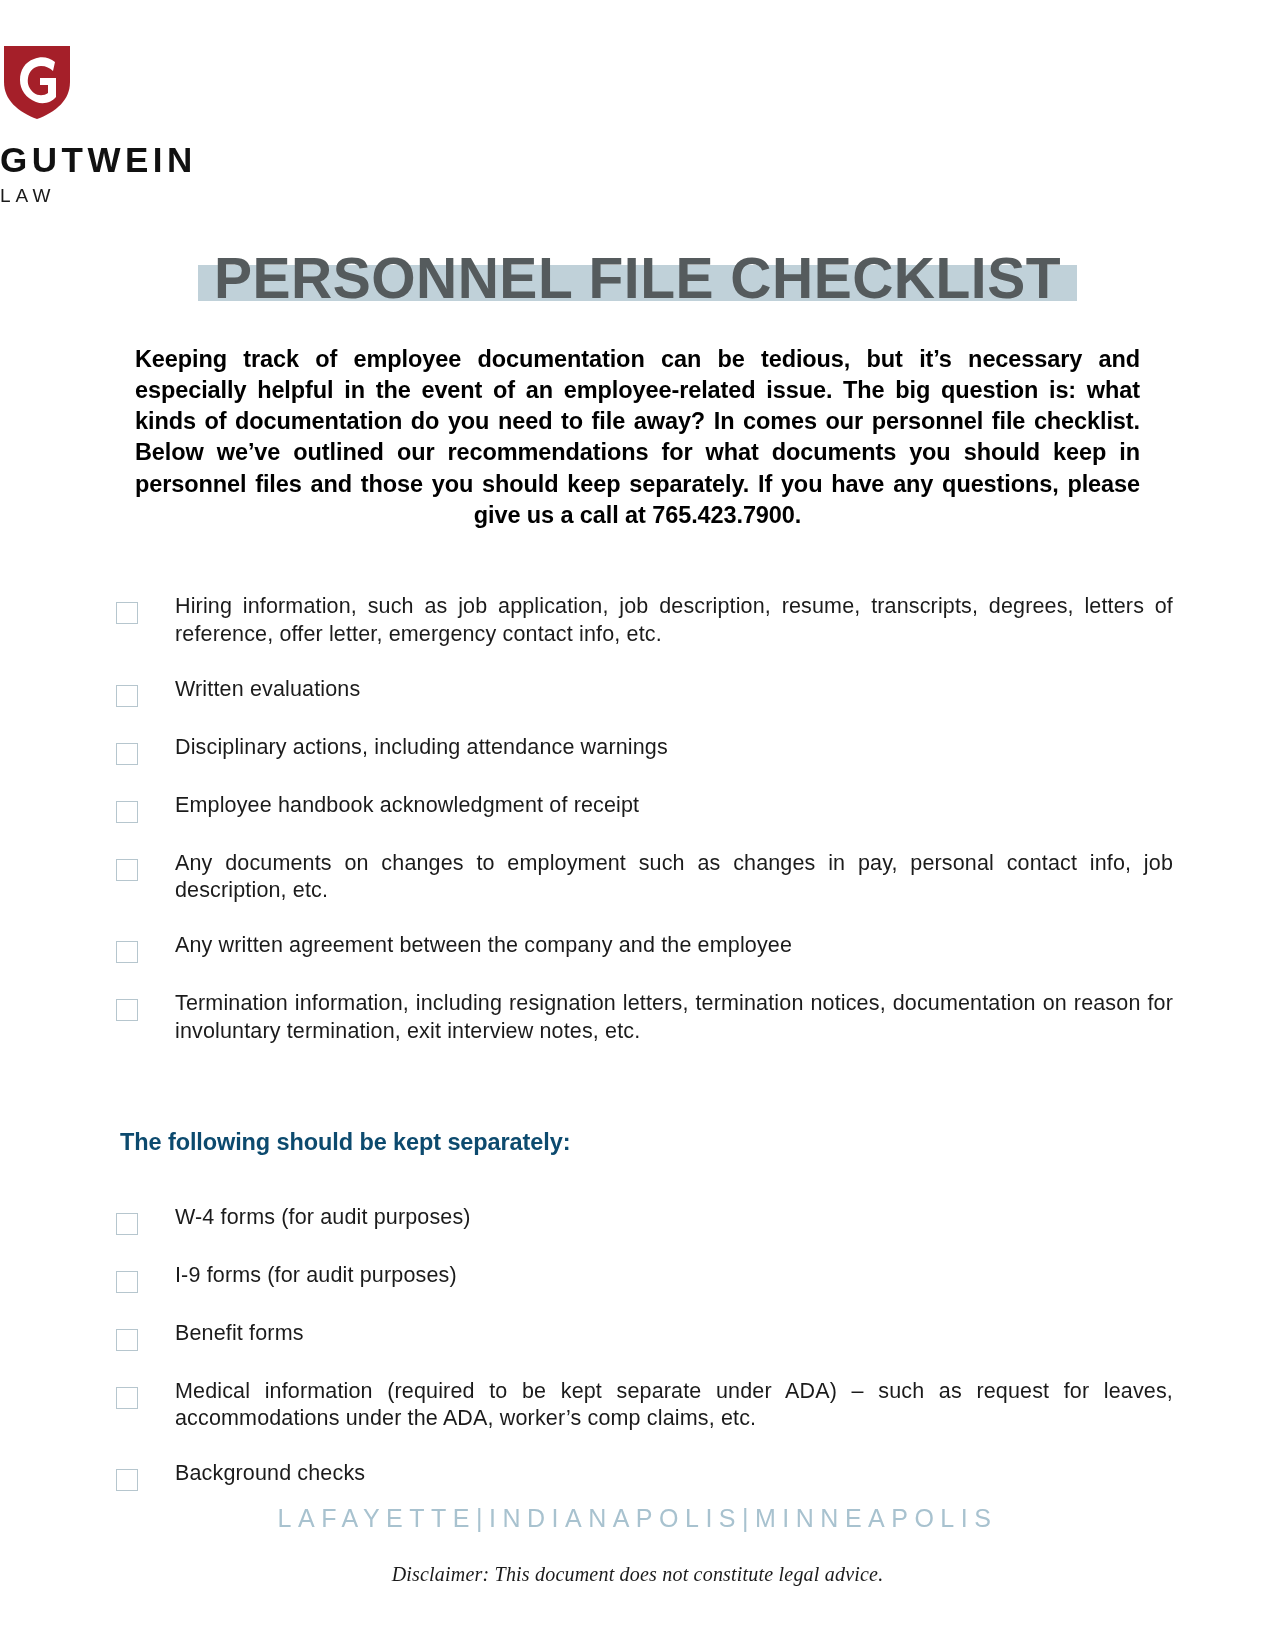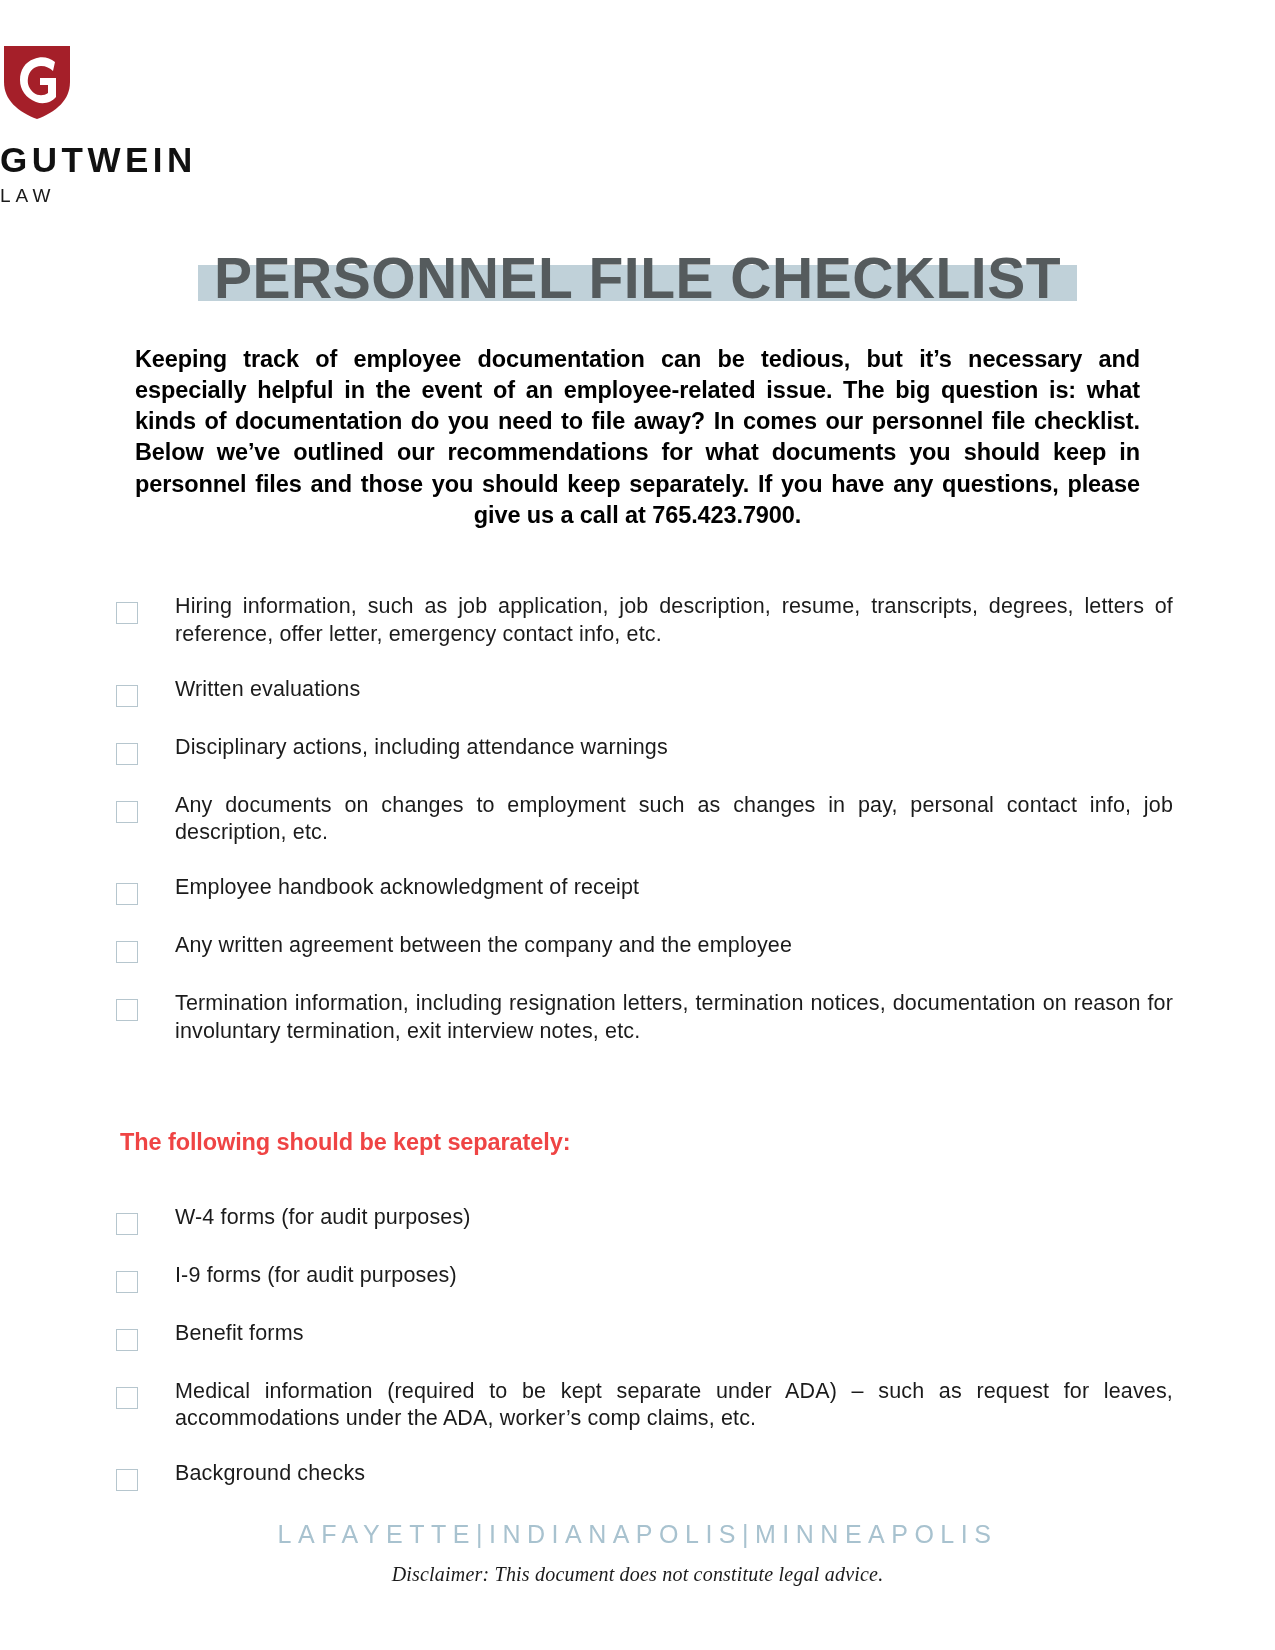"Any documents on changes to" div.check-item { order: before "Employee handbook acknowledgment of" -> after "Employee handbook acknowledgment of" }
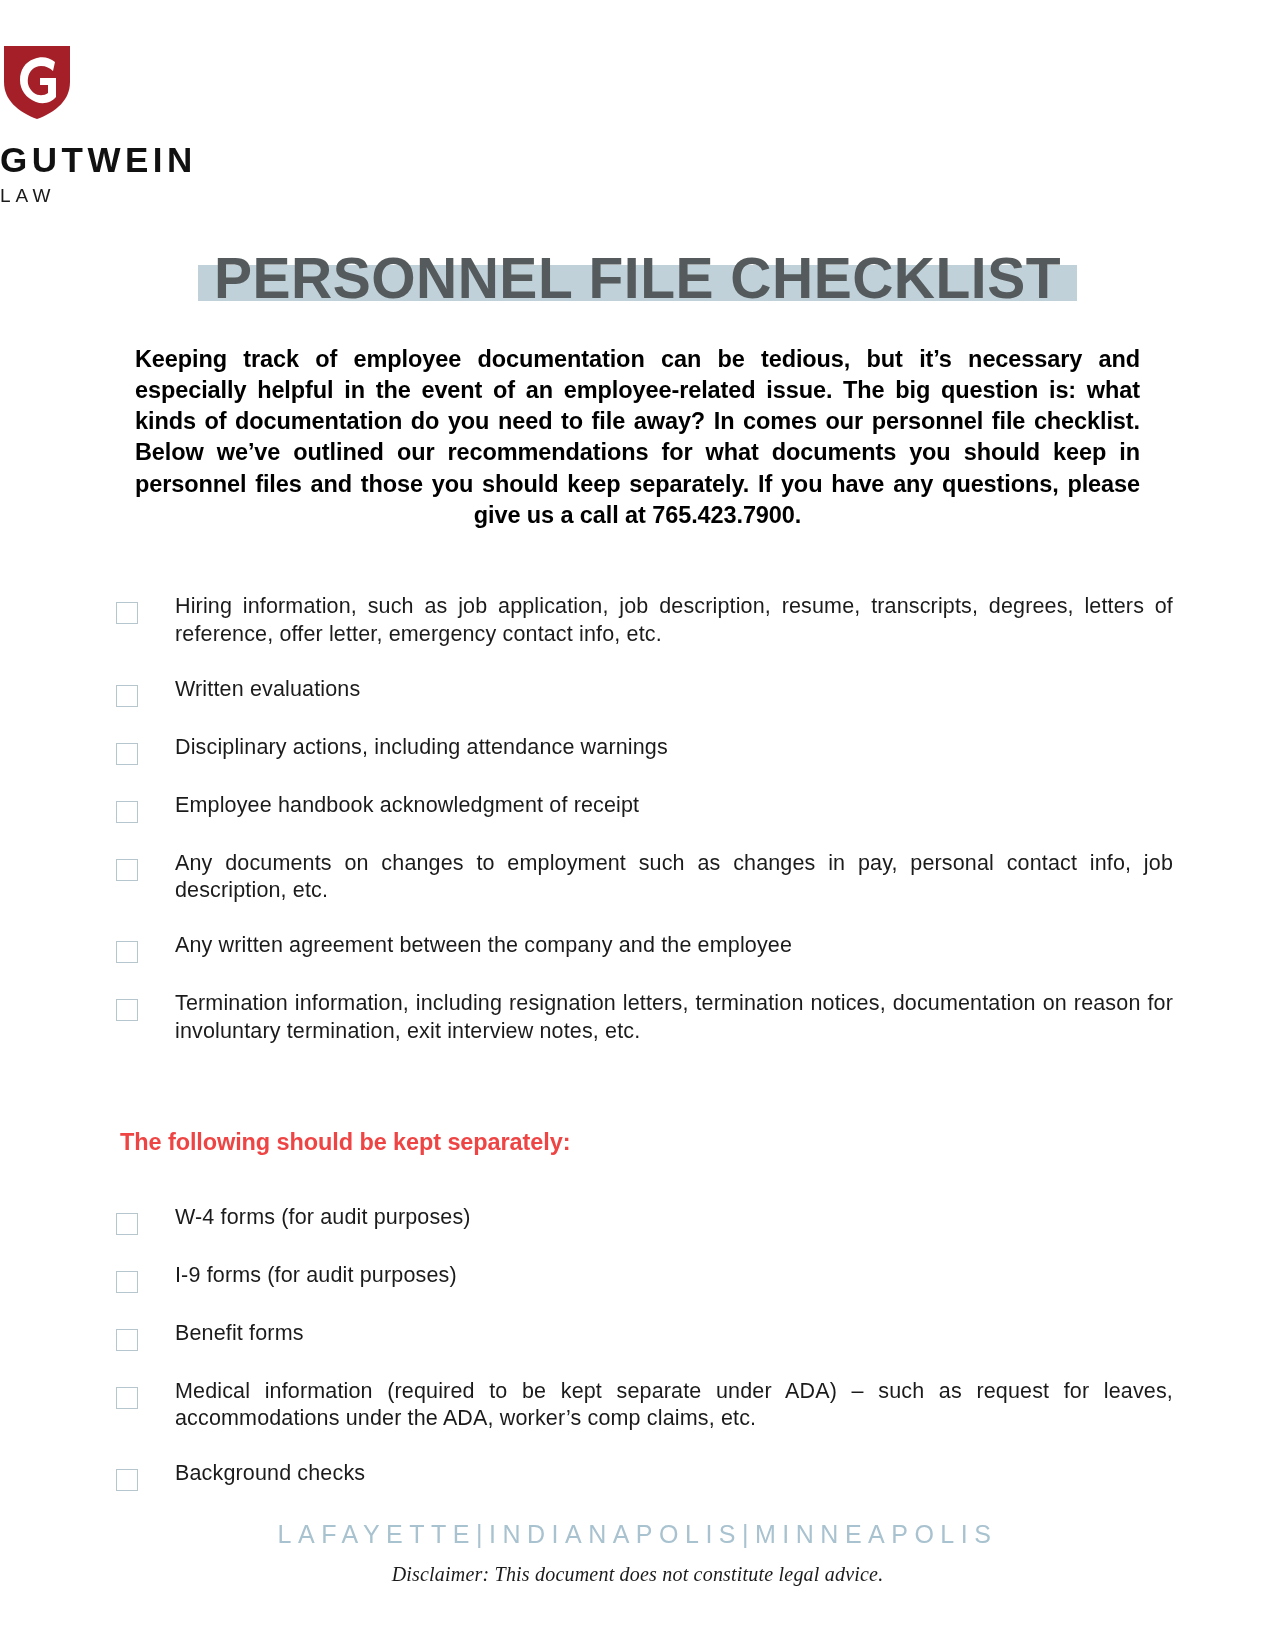"The following should be kept" .section-heading { color: #ef4444 -> #0c4a6e }
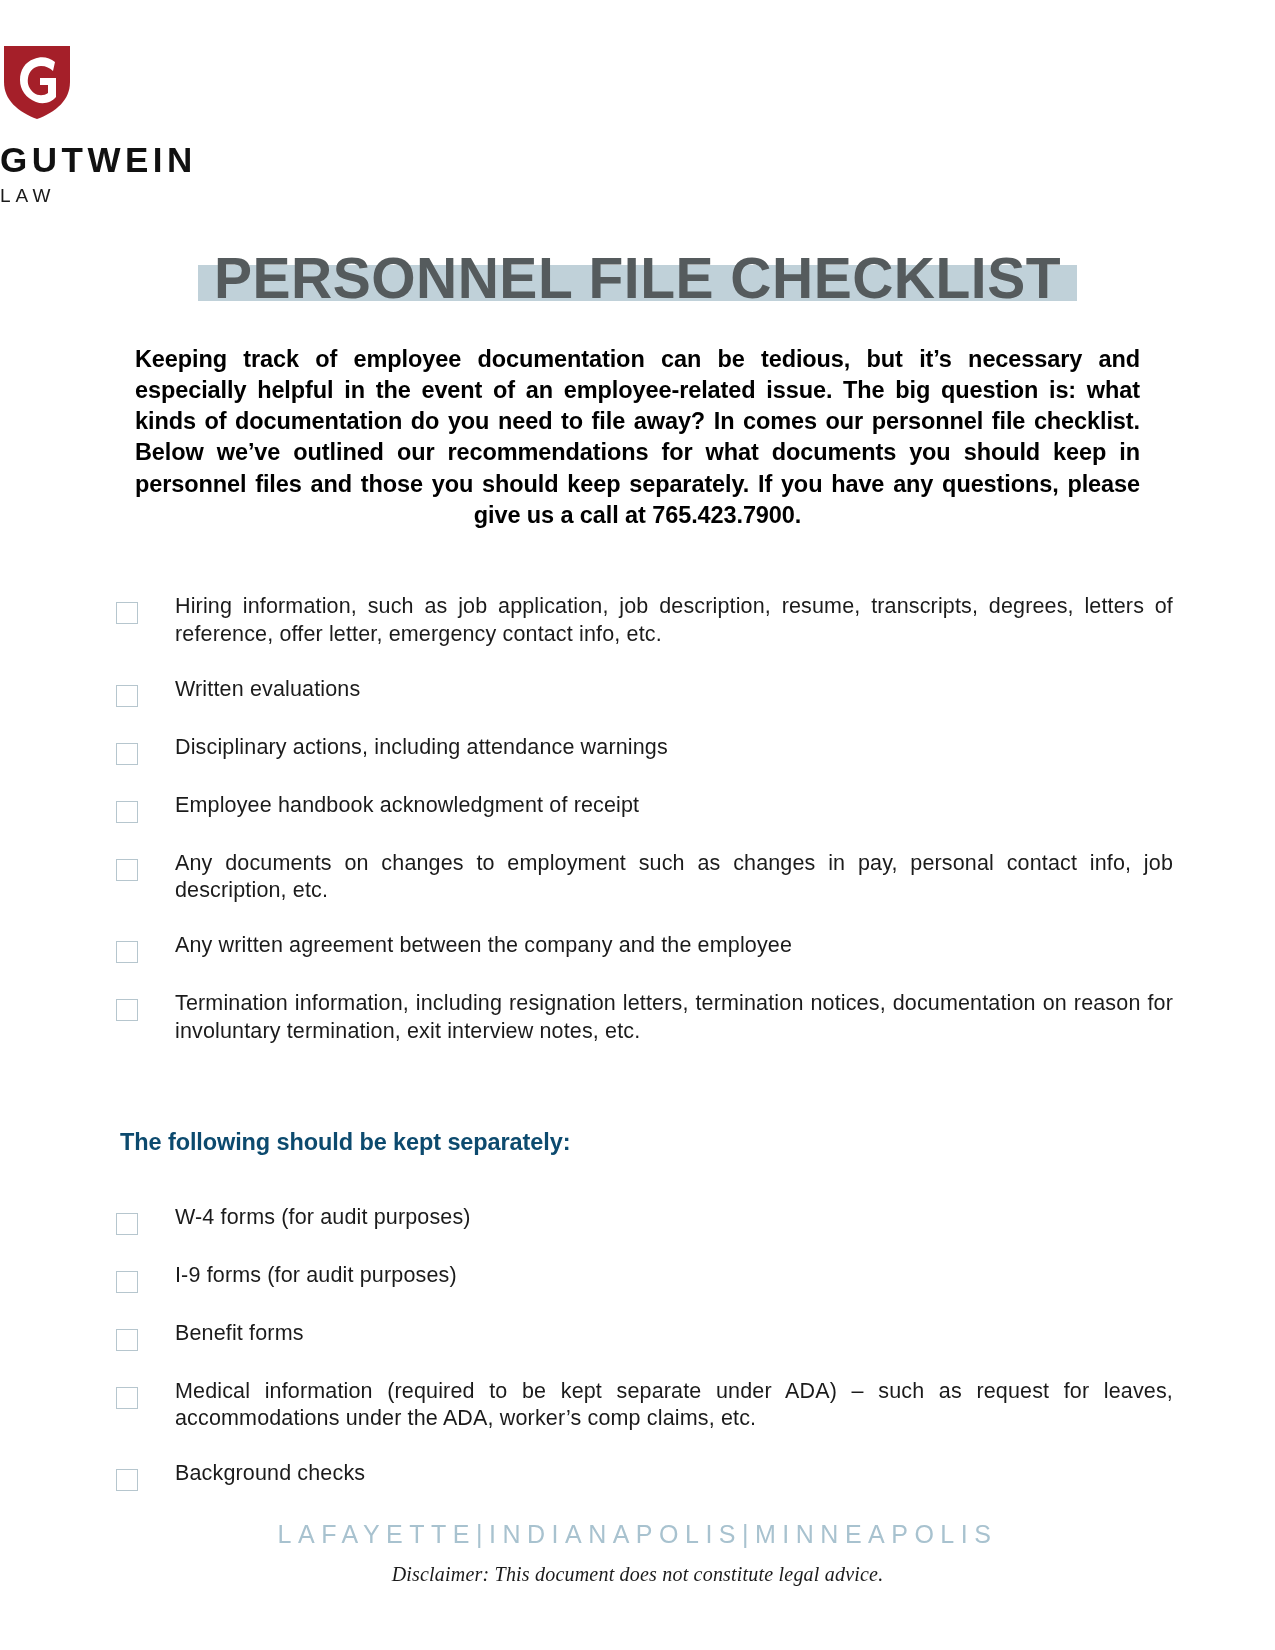"Disclaimer: This document does not" .disclaimer { margin-top: 17px -> 33px }
